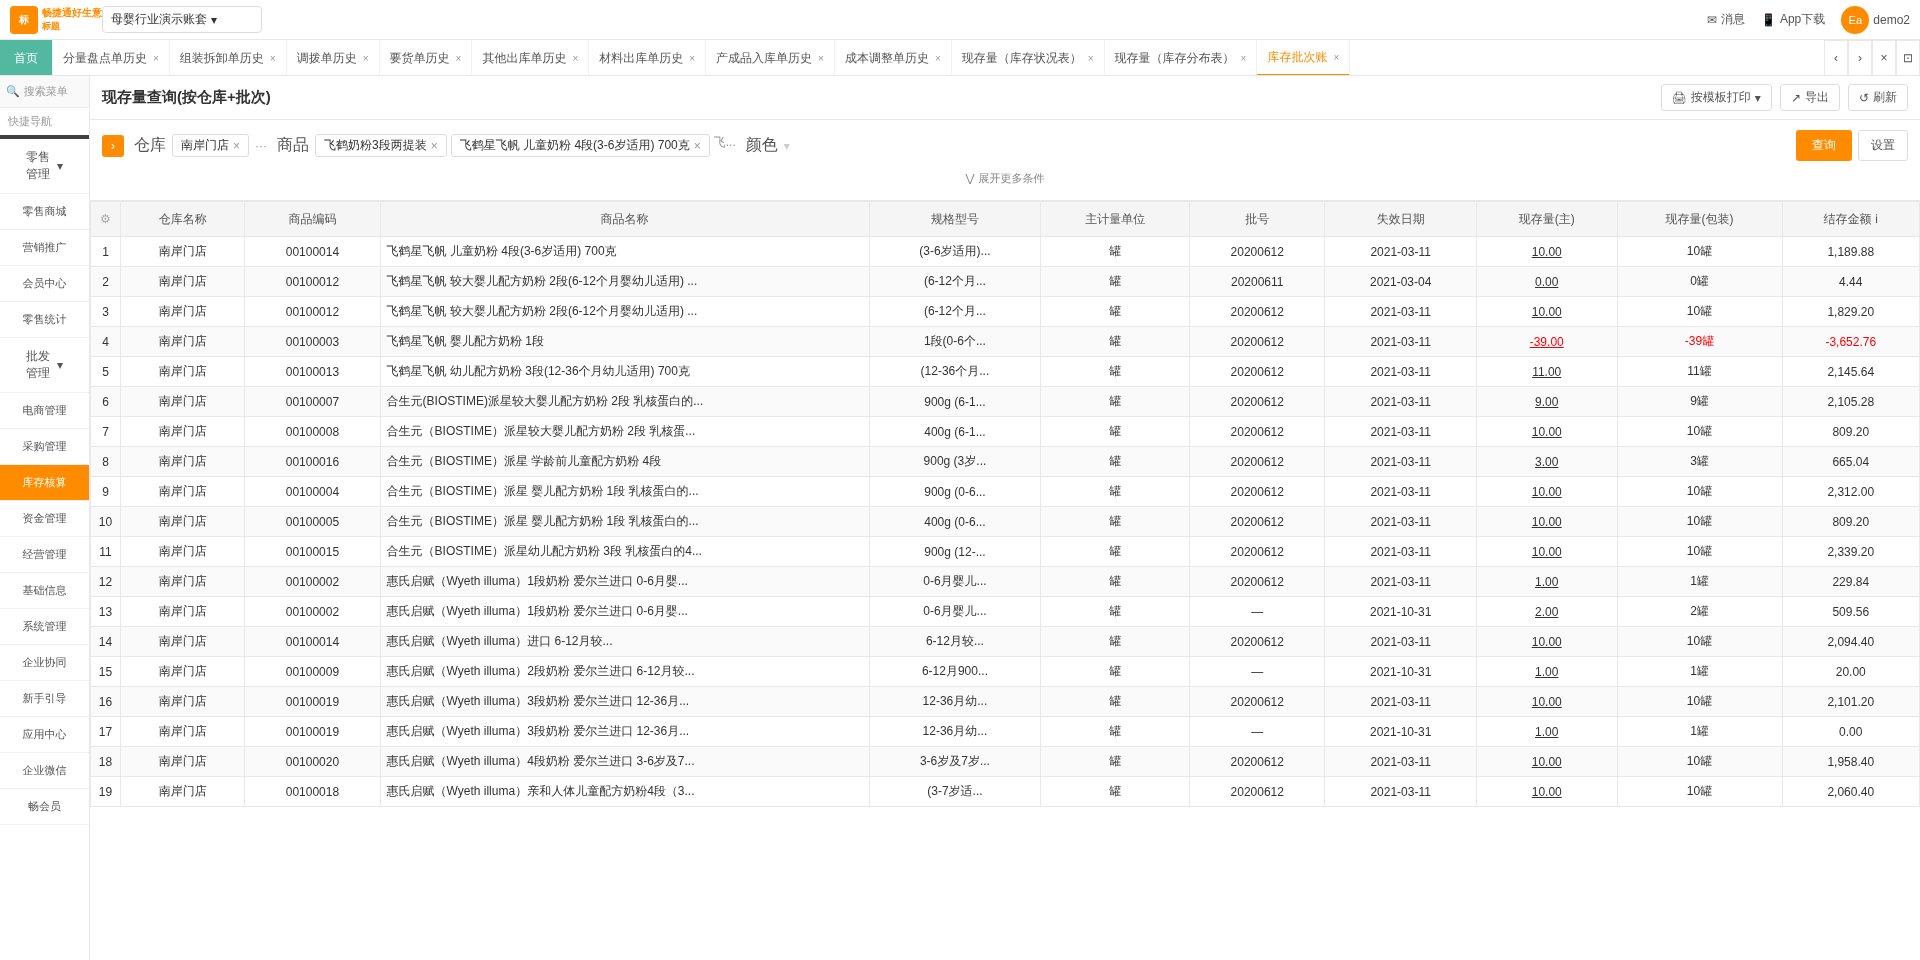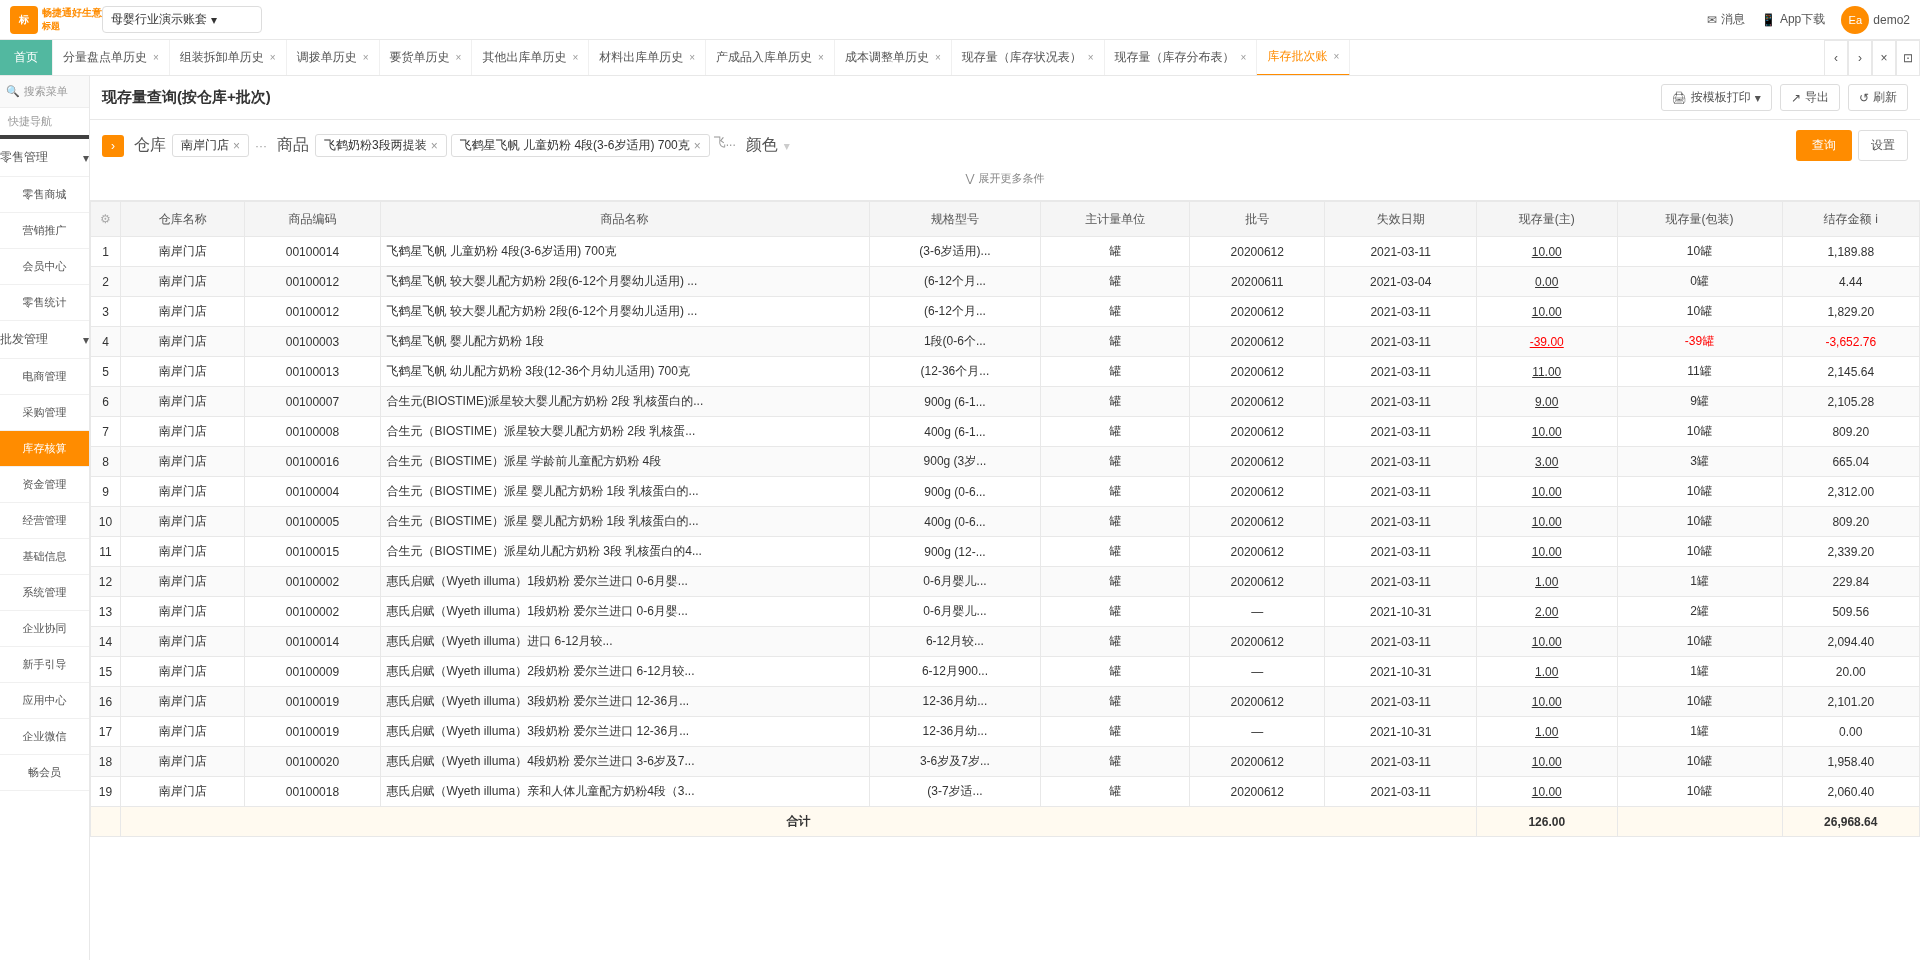"首页" .nav-tabs { align-items: center -> flex-start }
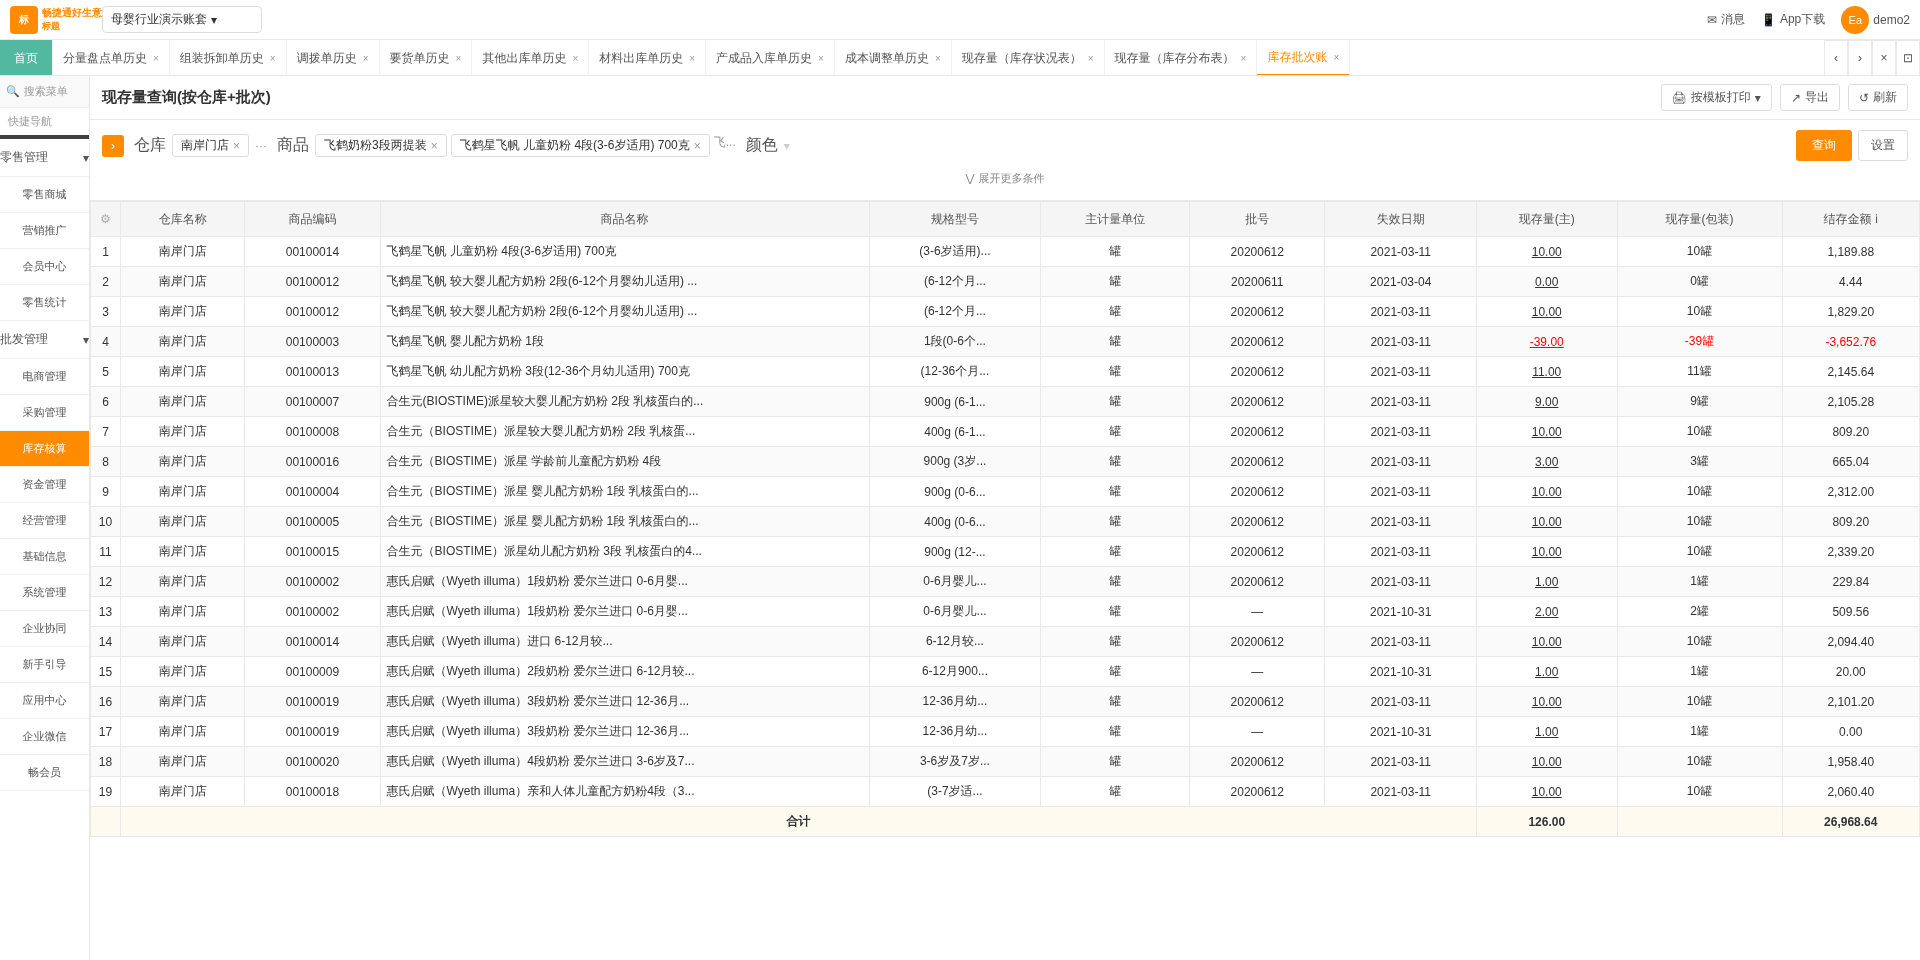"零售管理" .sidebar-item.has-arrow { padding: 10px 0 -> 10px 26px }
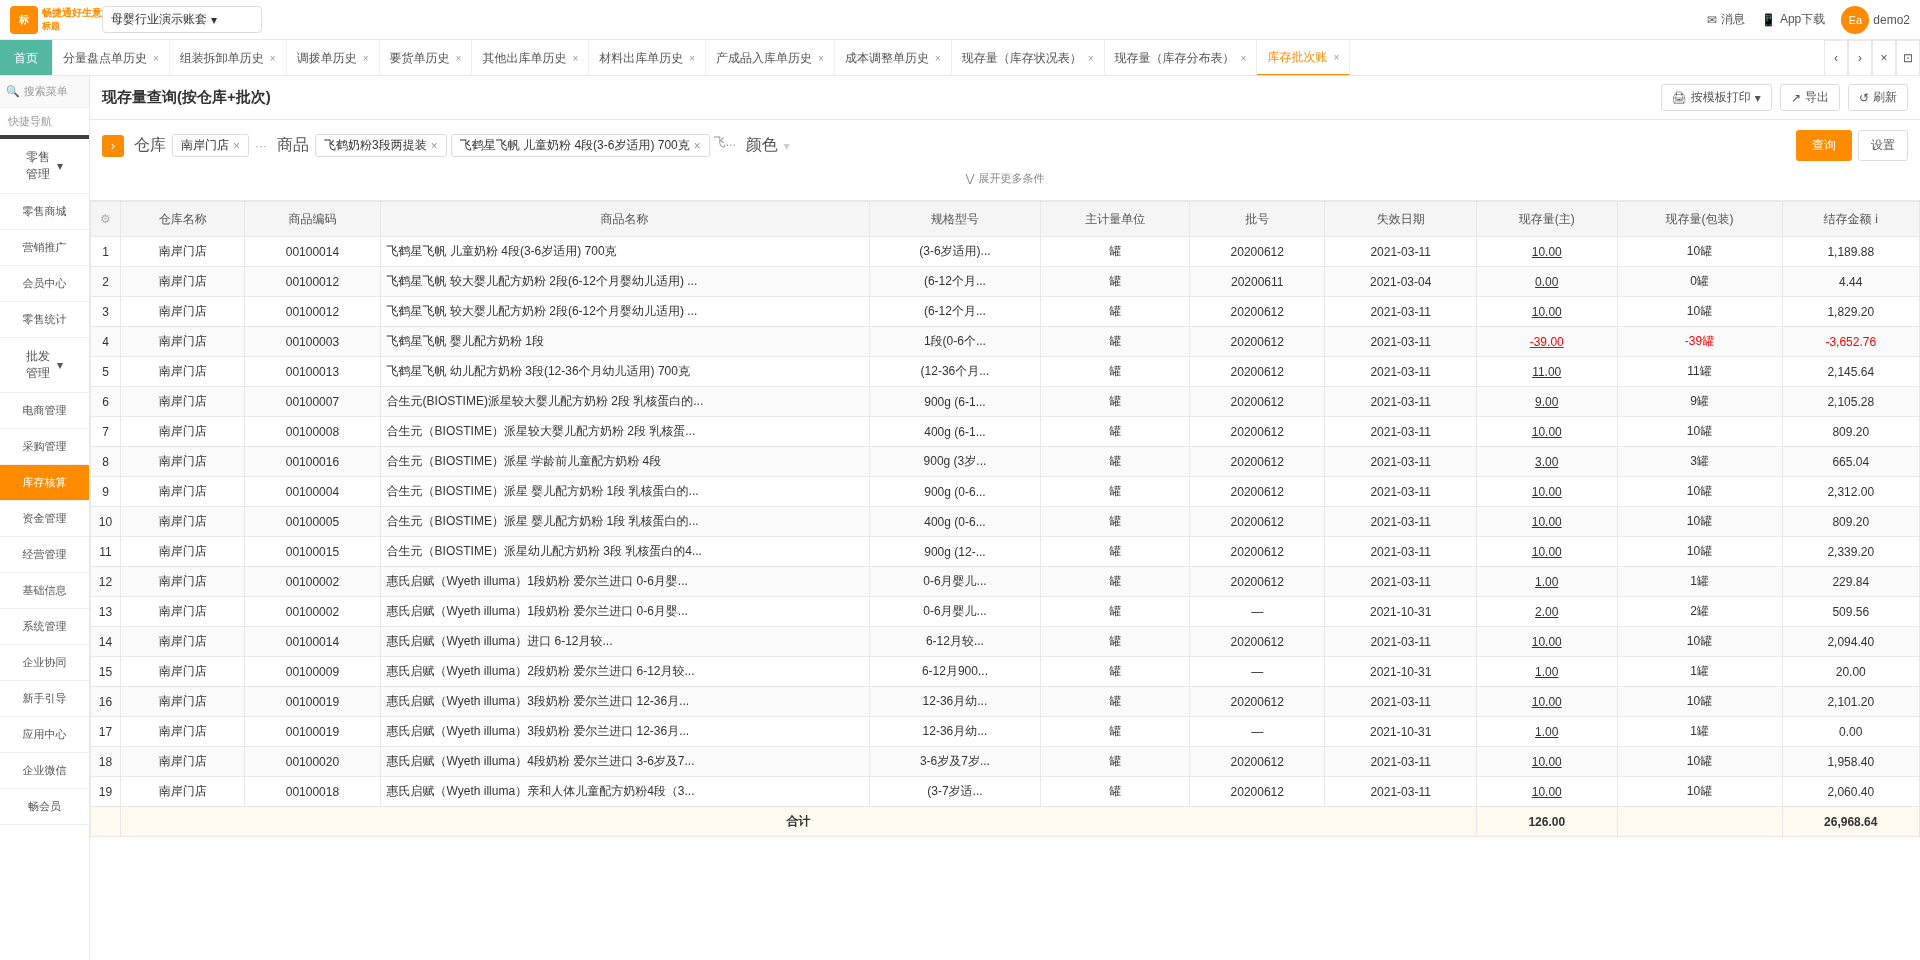"合计" tr.footer-row { html: <tr> <td></td> <td>合计</td> <td>126.00</td> <td></td> <td>26,968.64</td> </tr> -> none }
